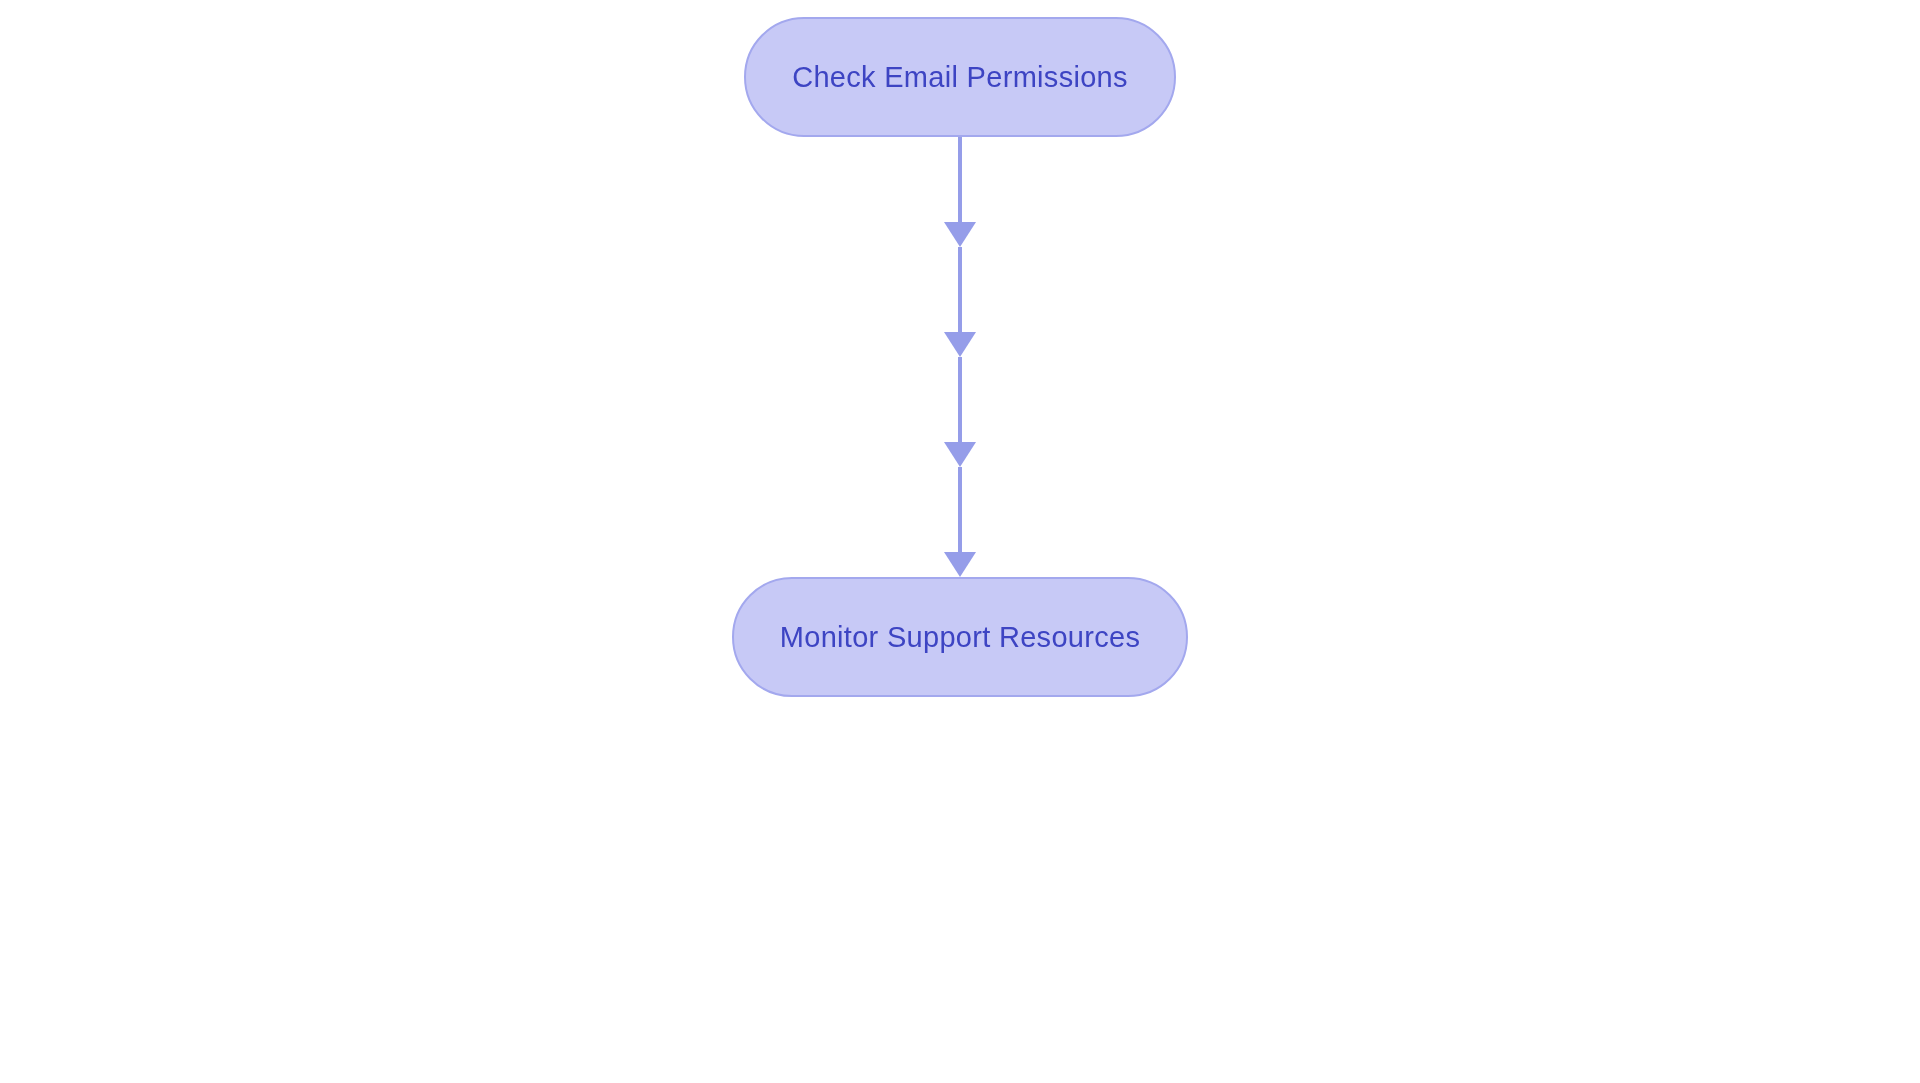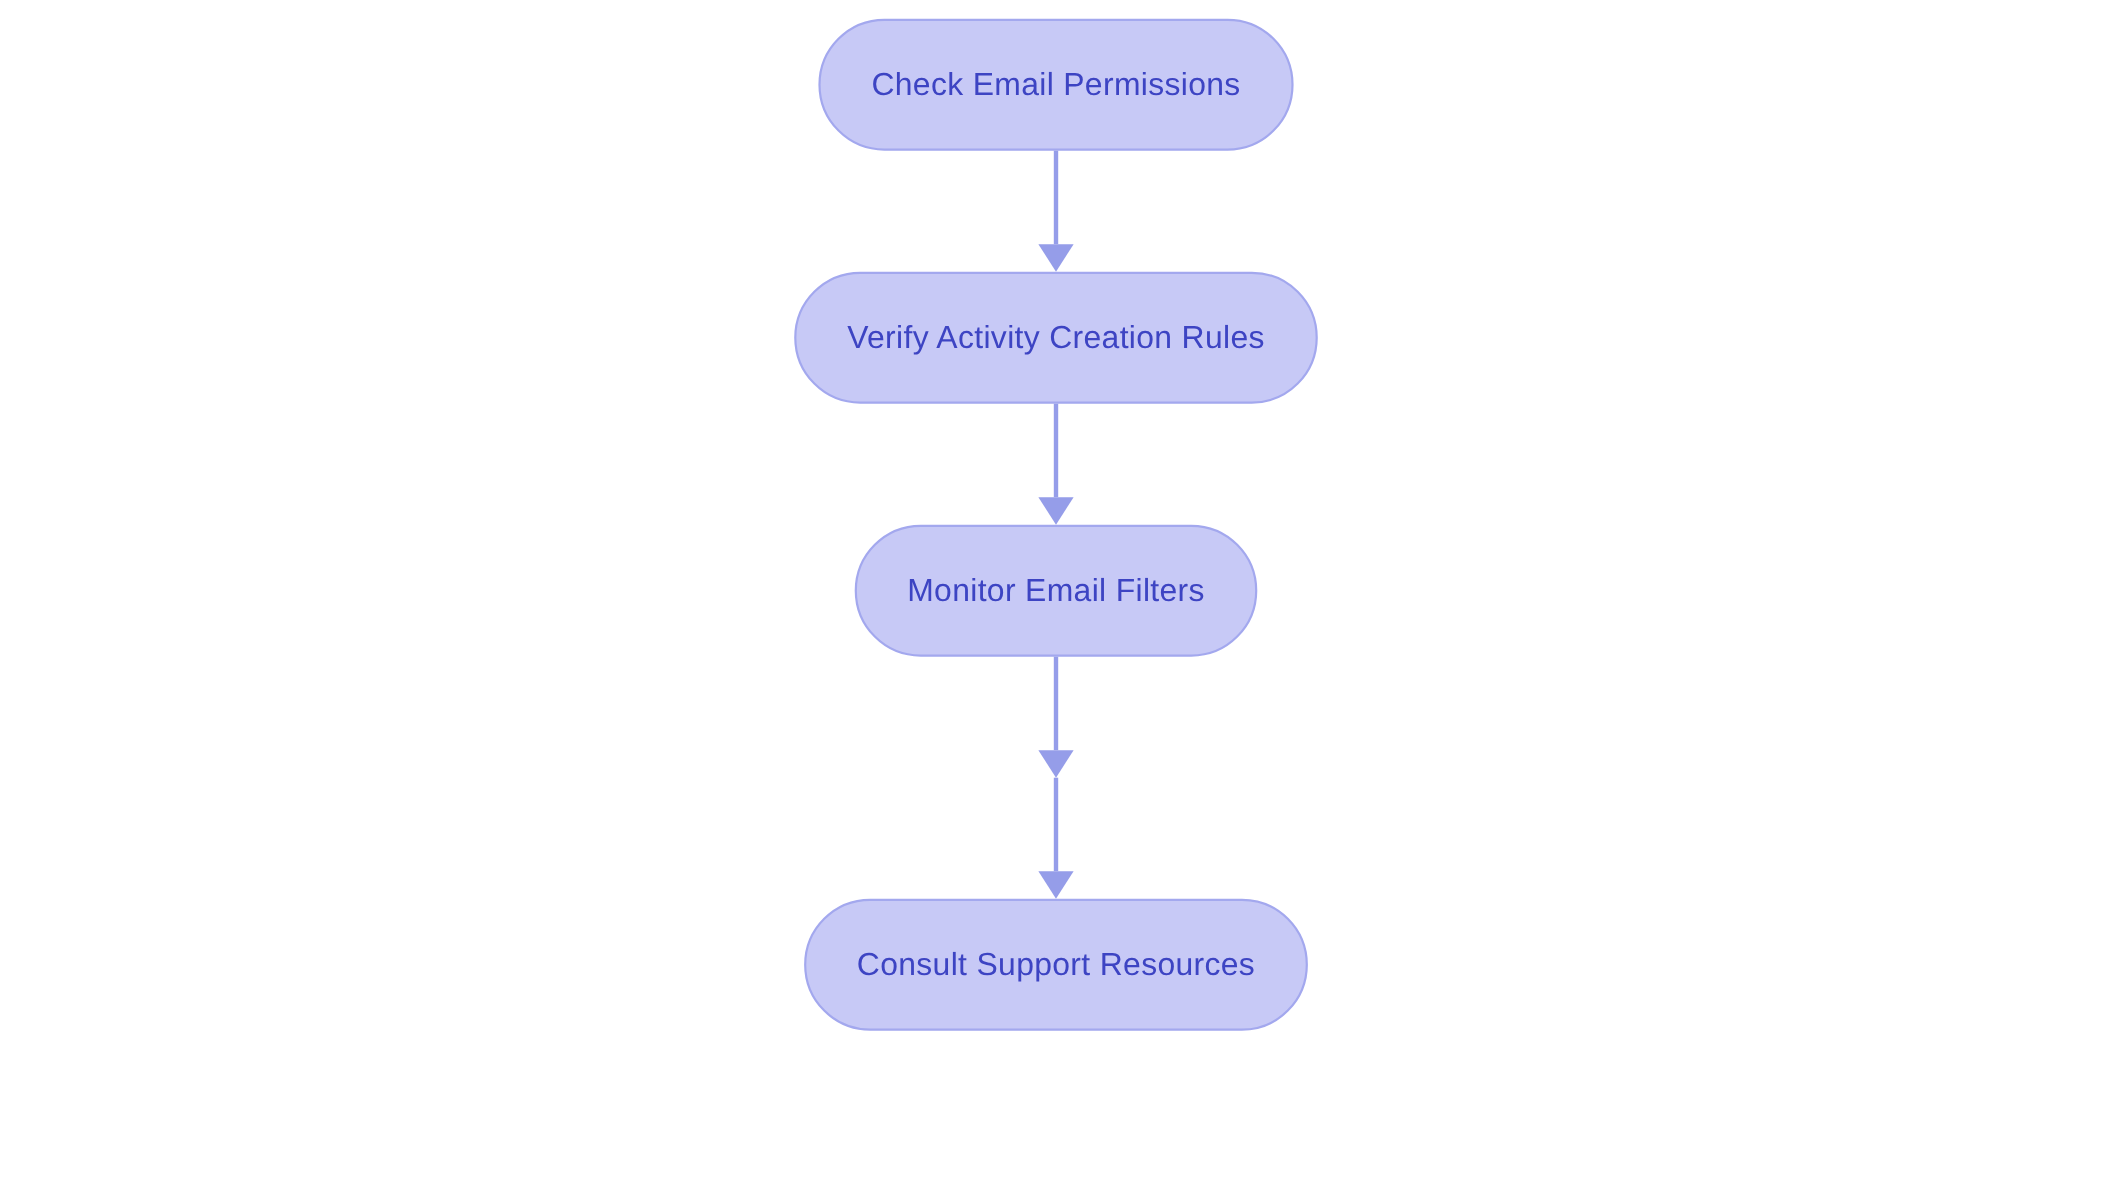"Verify Activity Creation Rules" div.node { html: <div> <span>Verify Activity Creation Rules</span> </div> -> none }
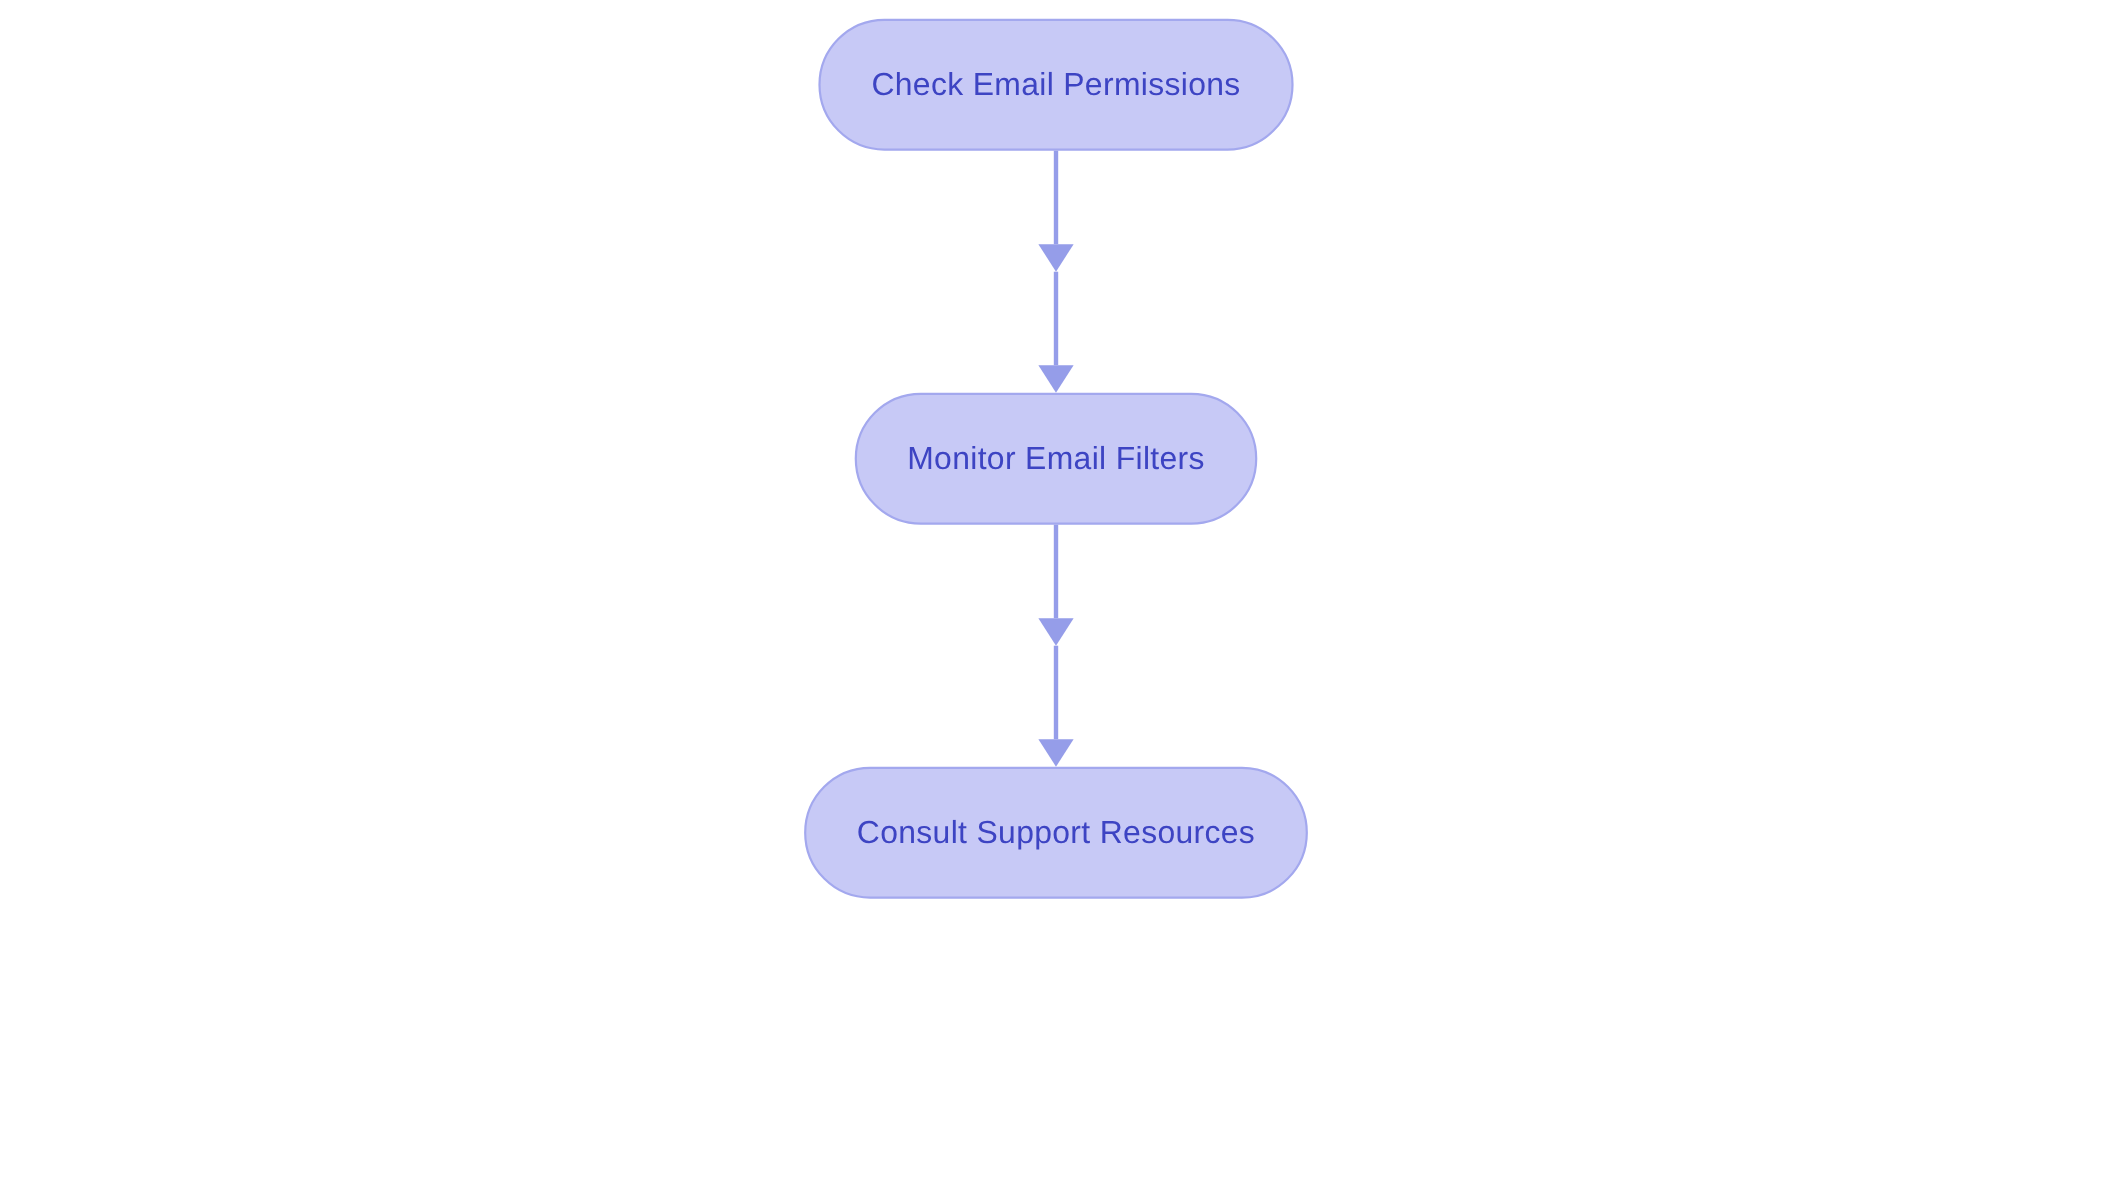"Monitor Email Filters" div.node { html: <div> <span>Monitor Email Filters</span> </div> -> none }
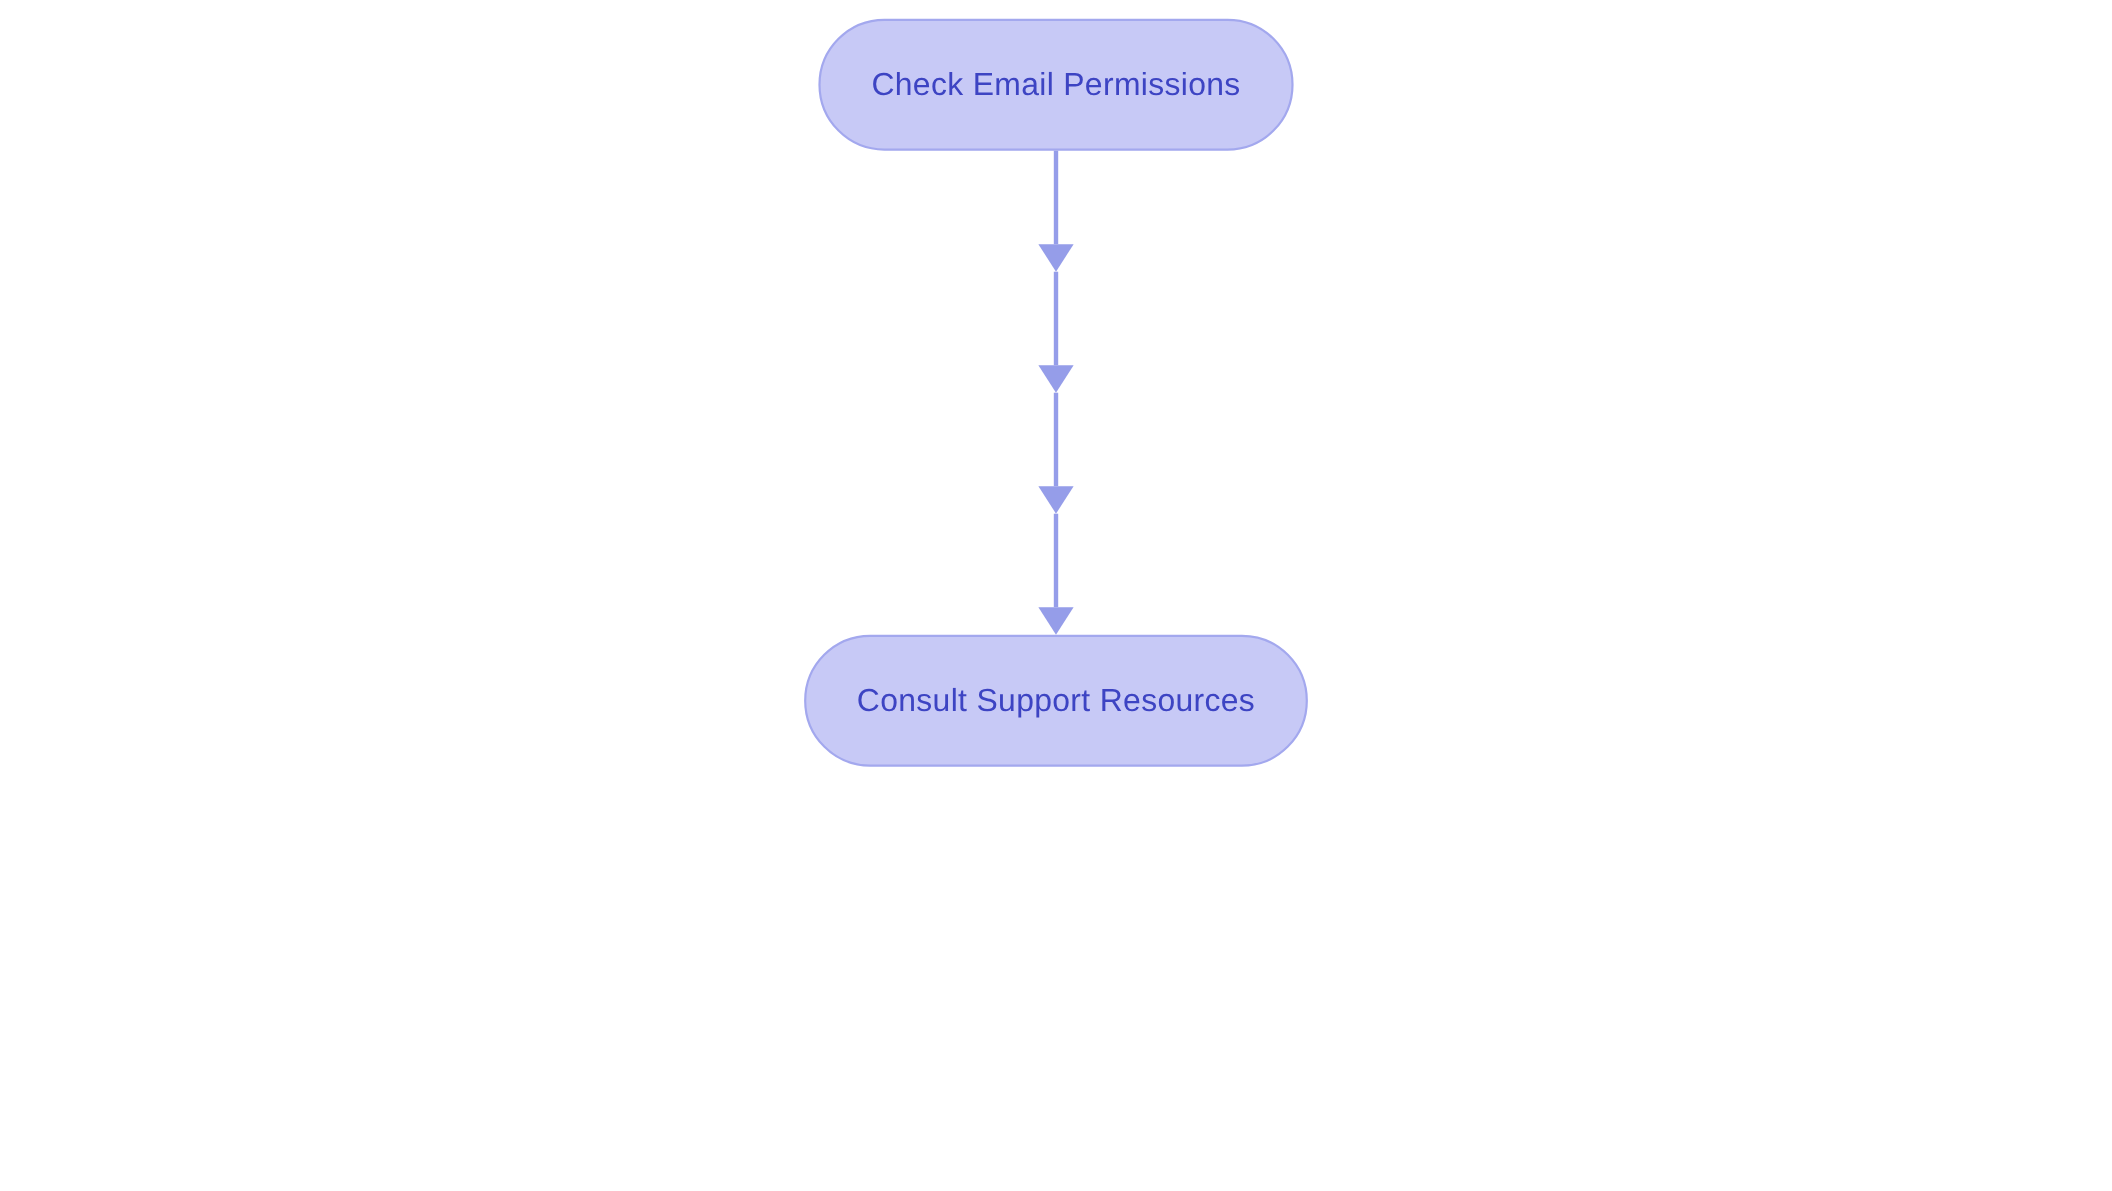"Consult Support Resources" span { text: Consult -> Monitor }
